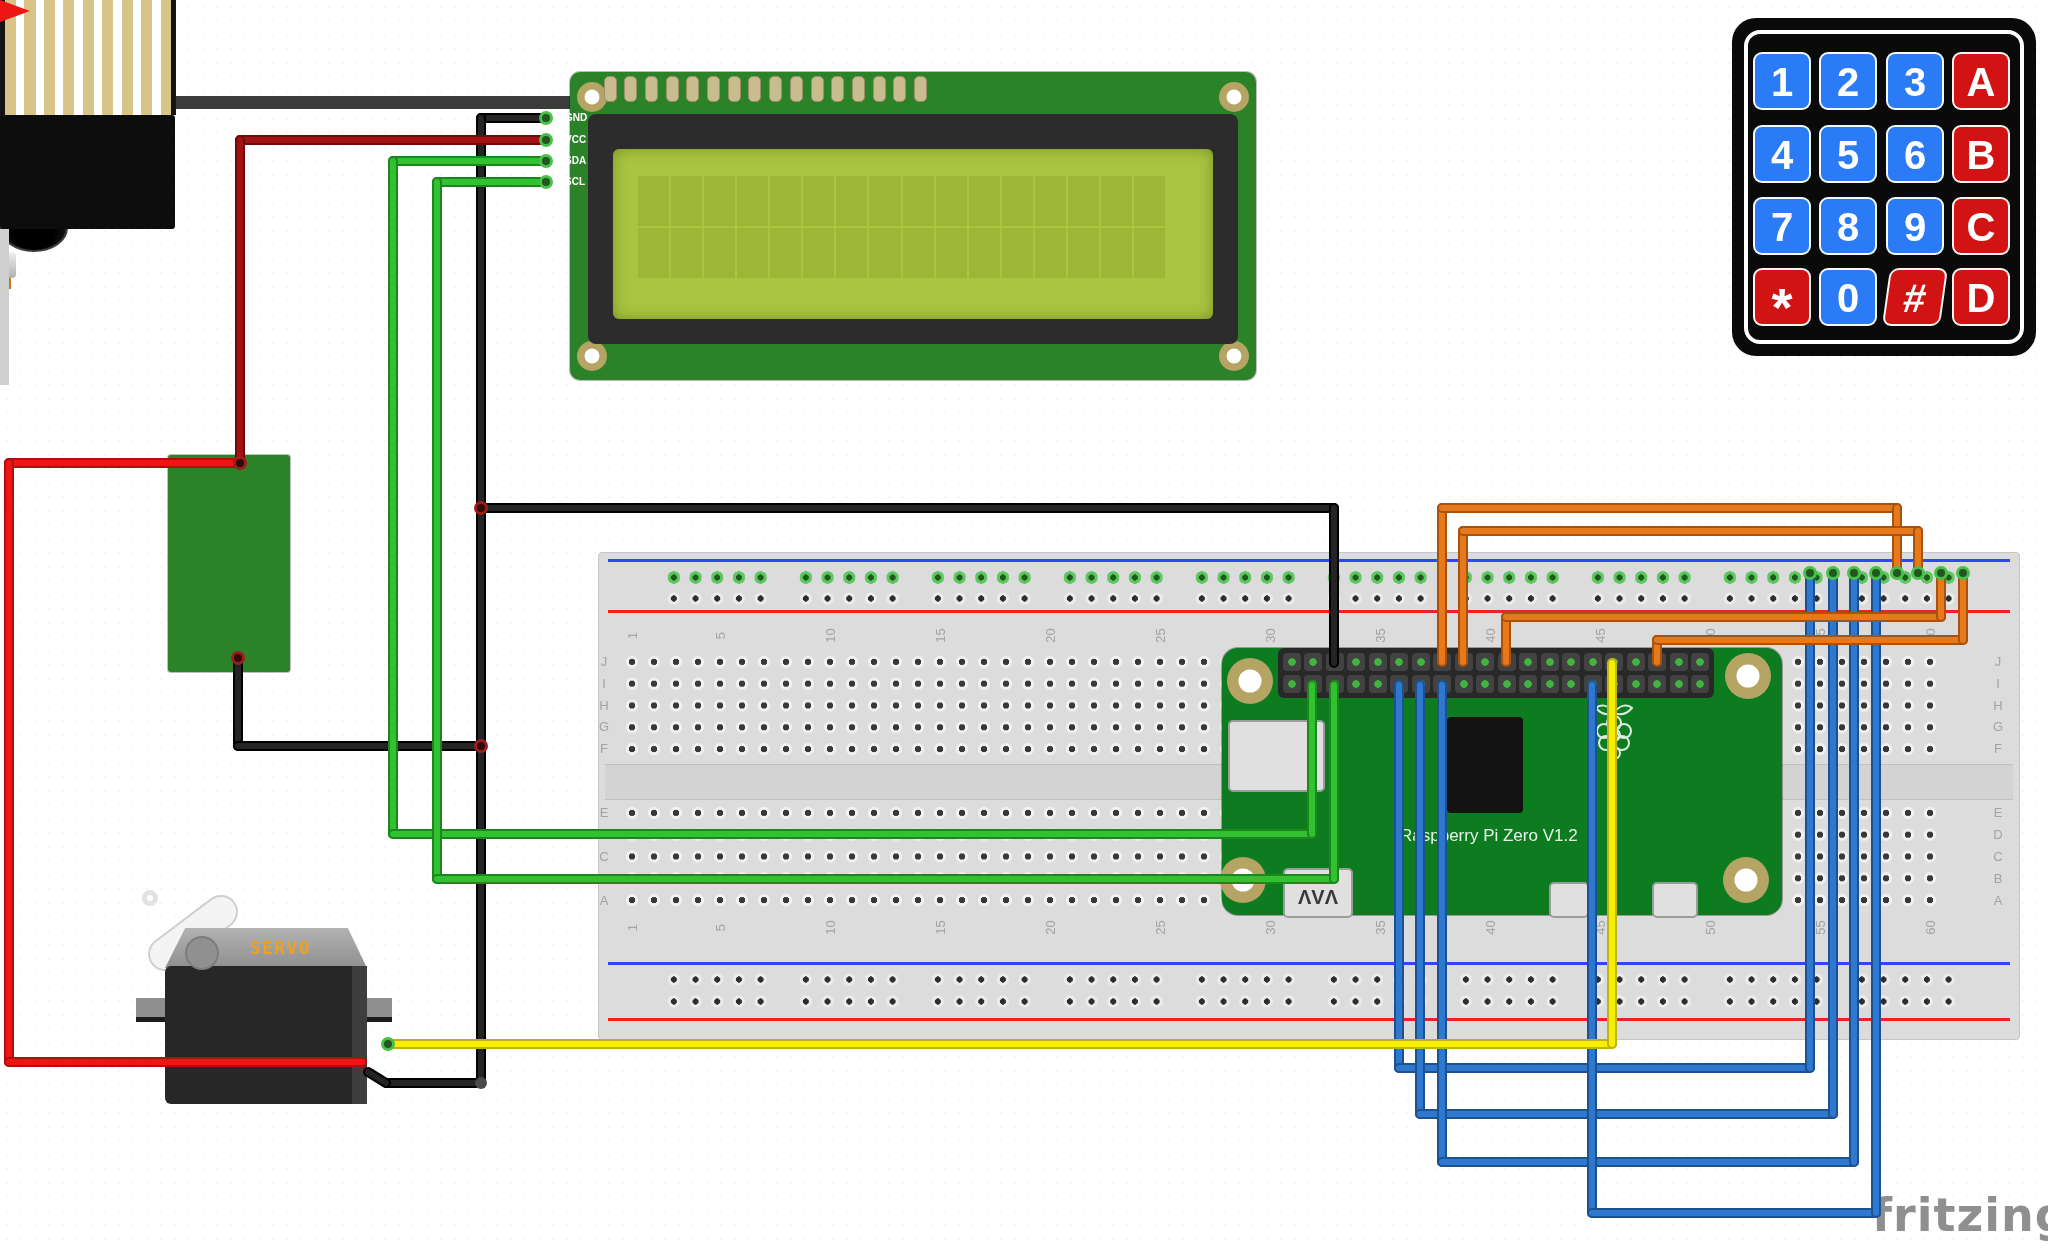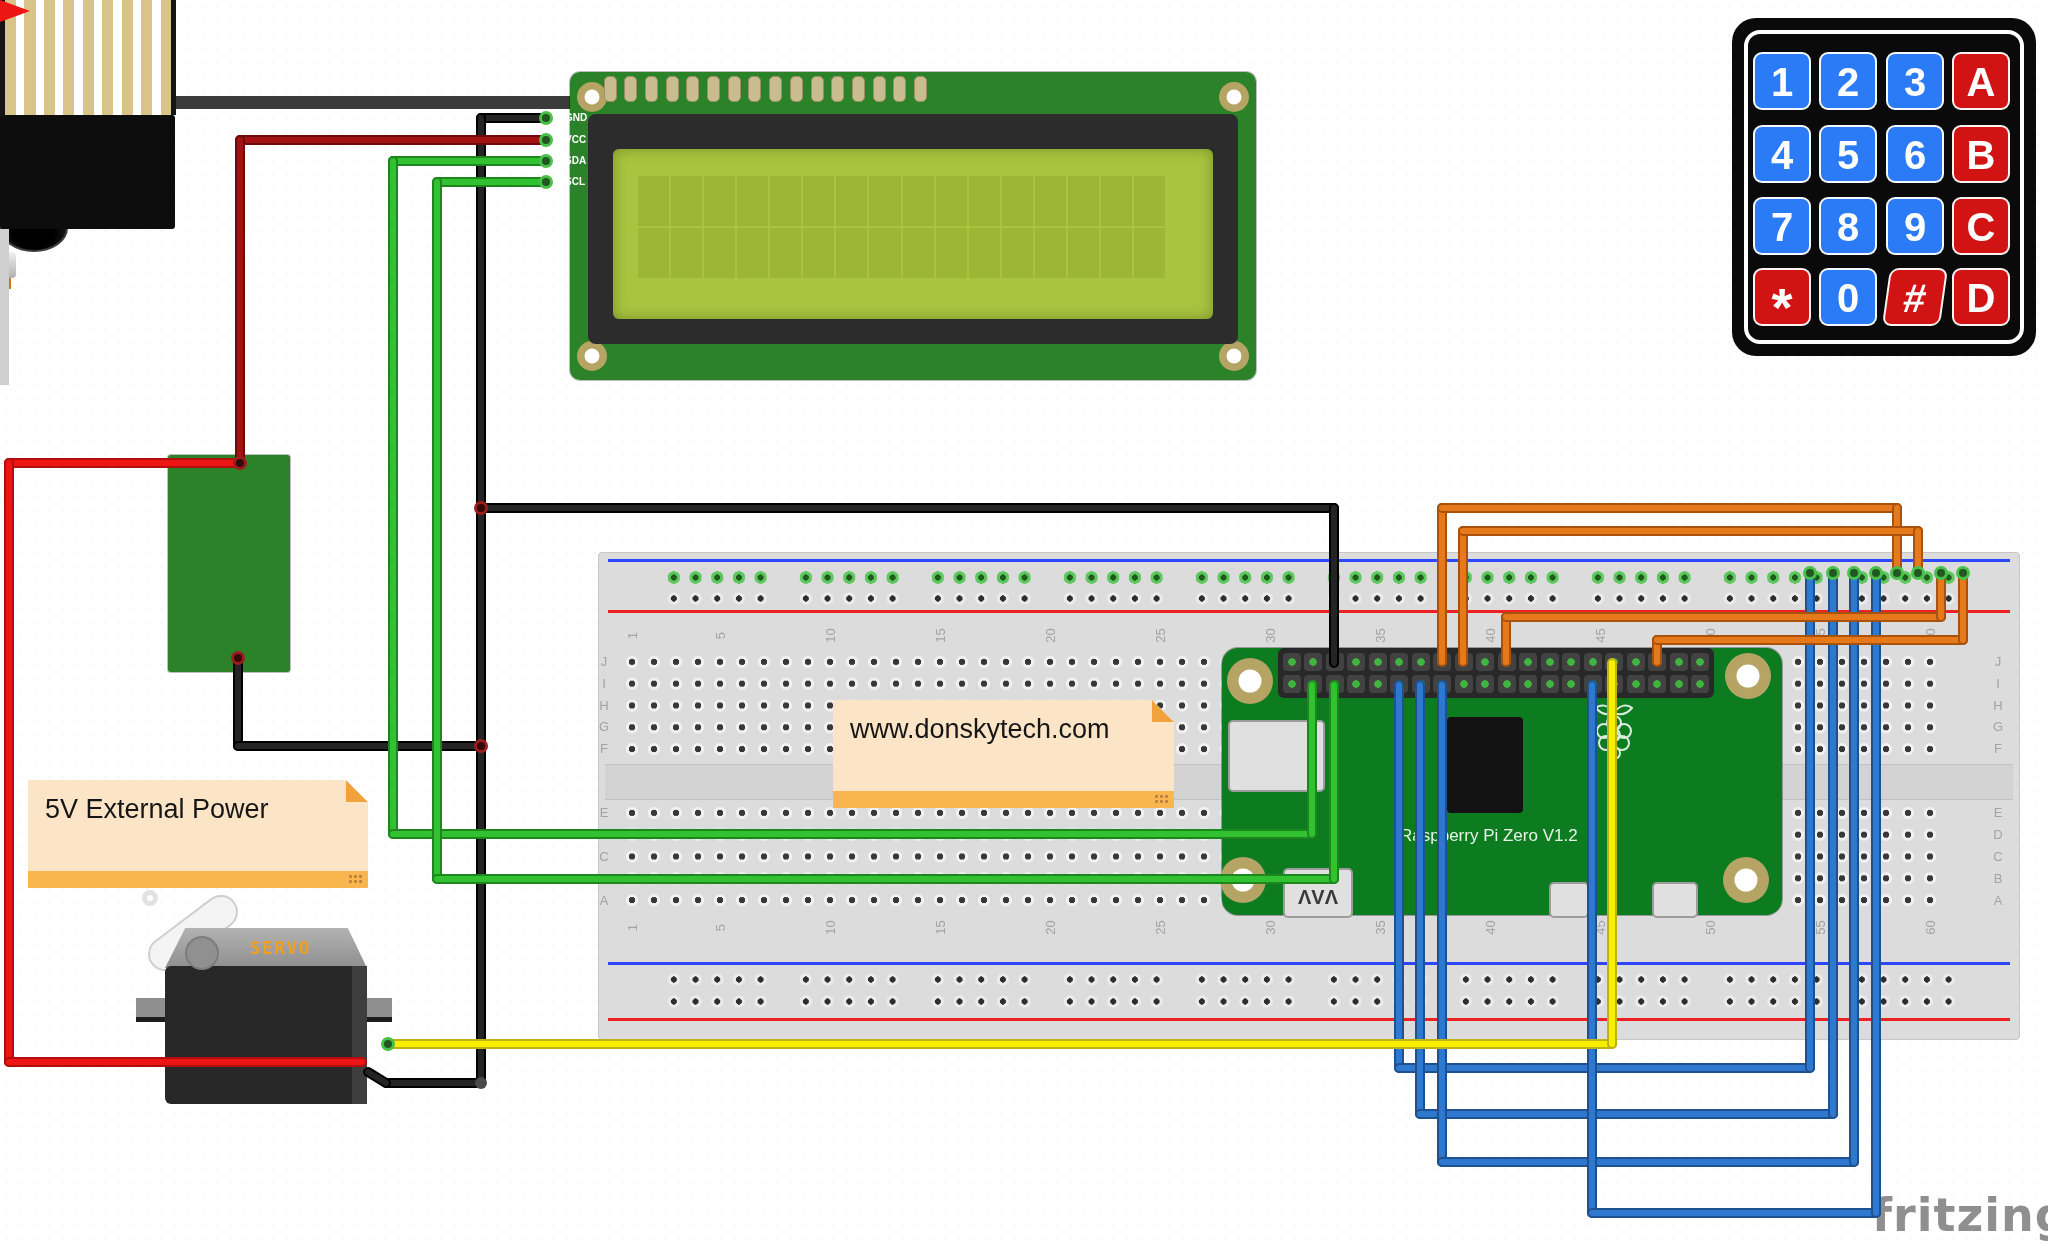"www.donskytech.com" div.note { html: <div> <div>www.donskytech.com</div> <div></div> </div> -> none }
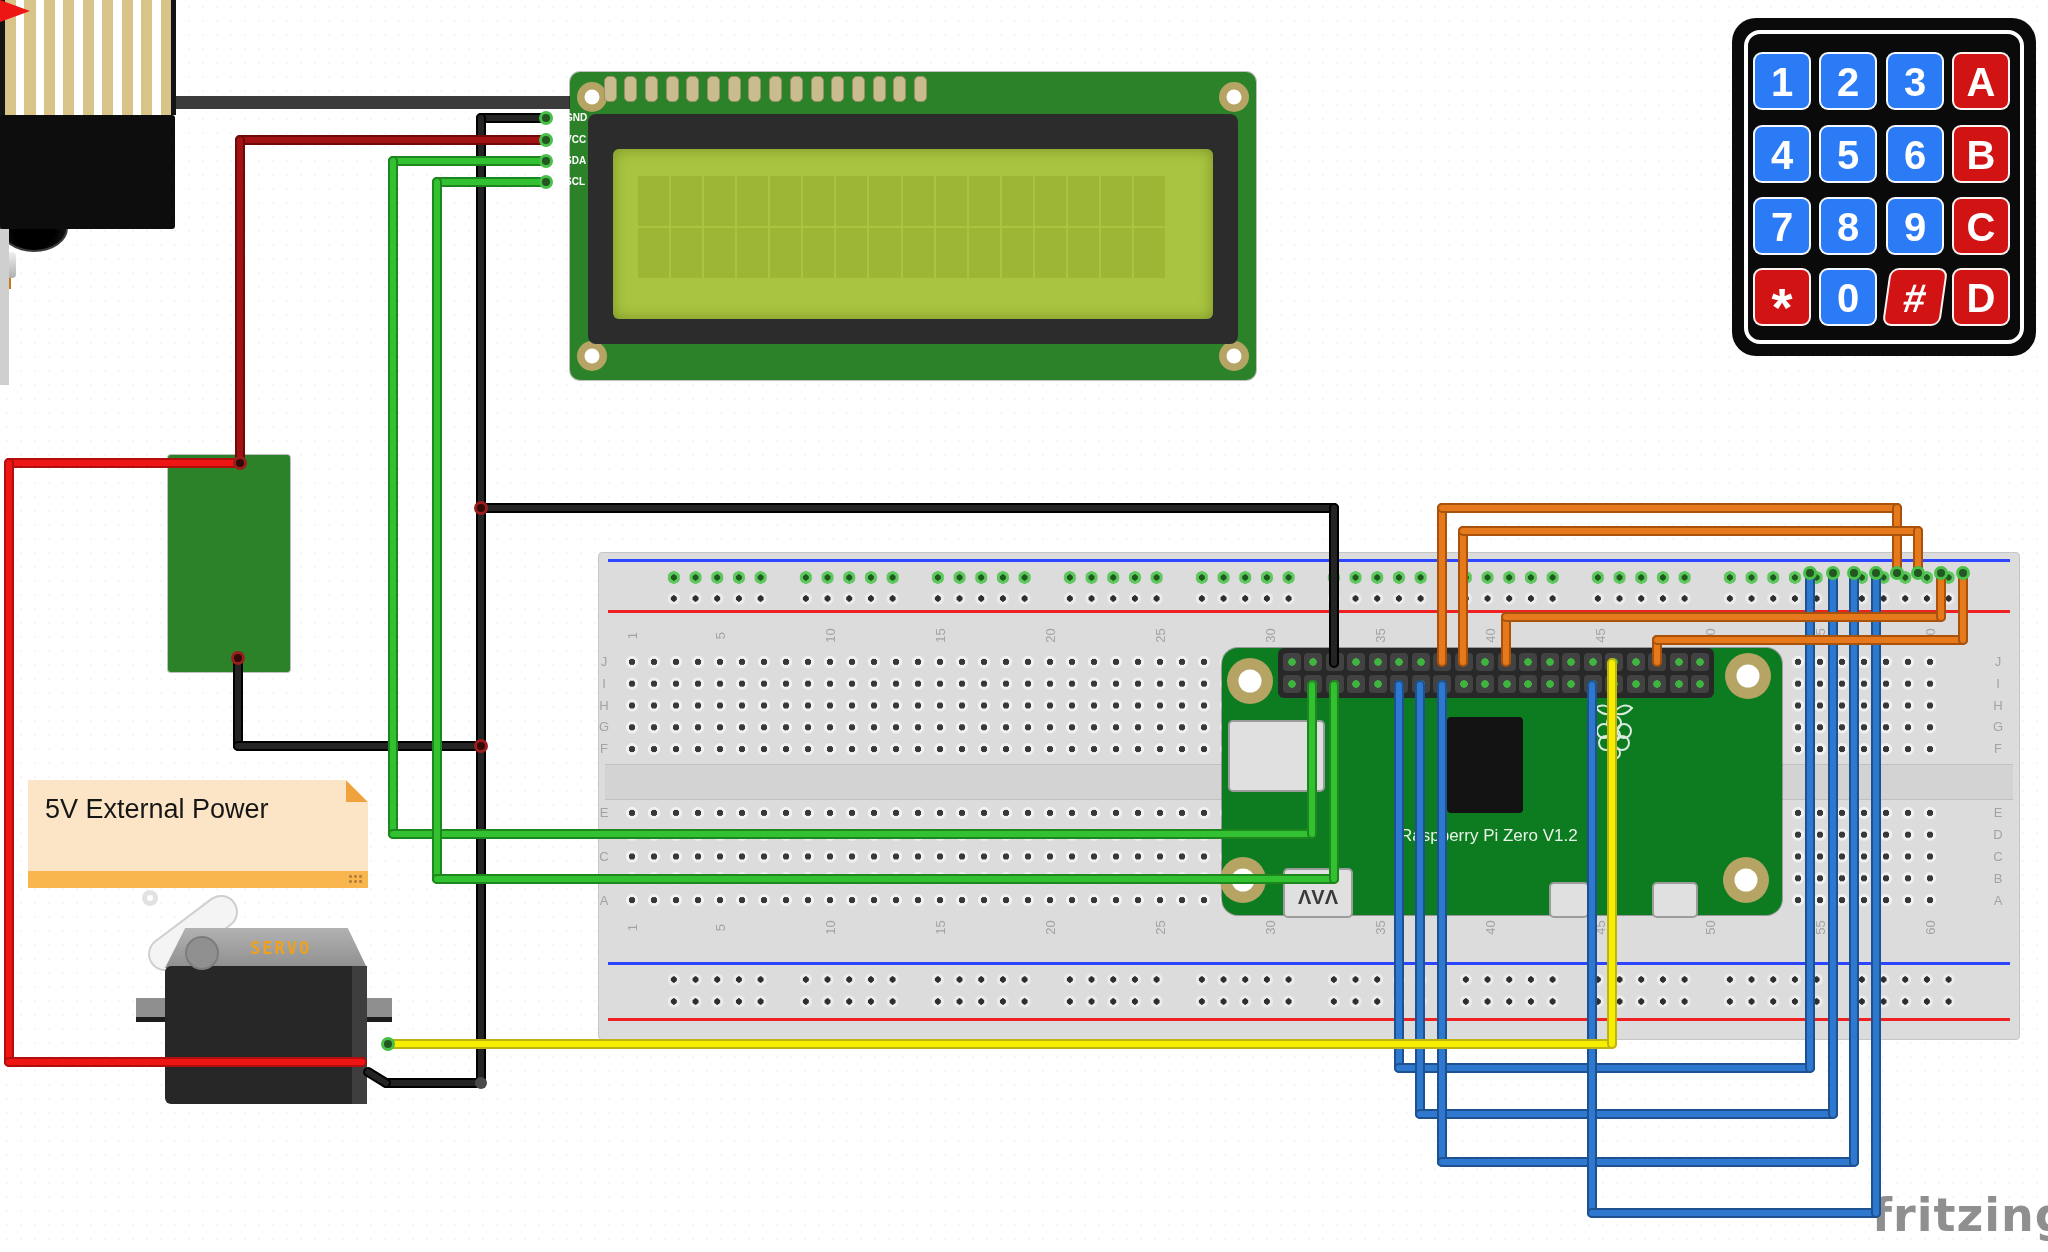"5V External Power" div.note { html: <div> <div>5V External Power</div> <div></div> </div> -> none }
